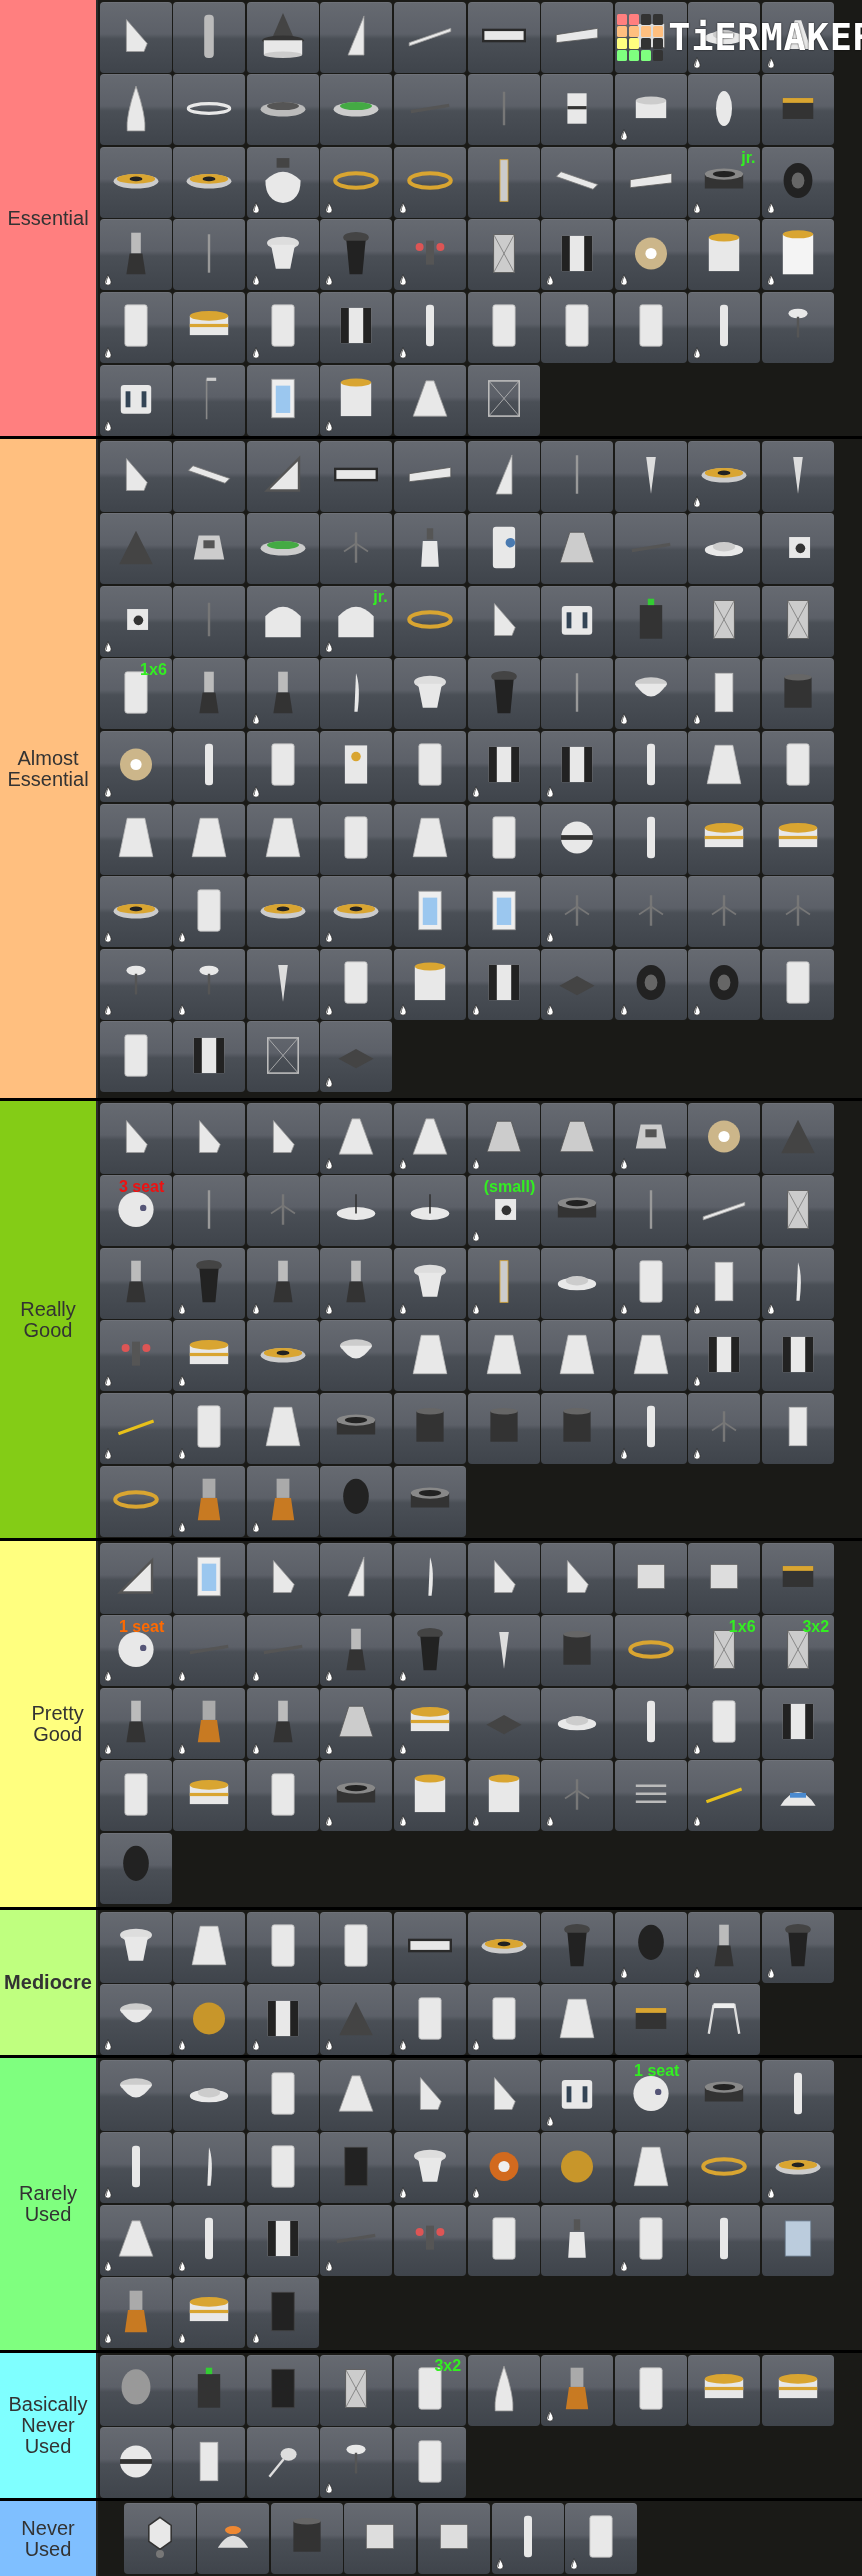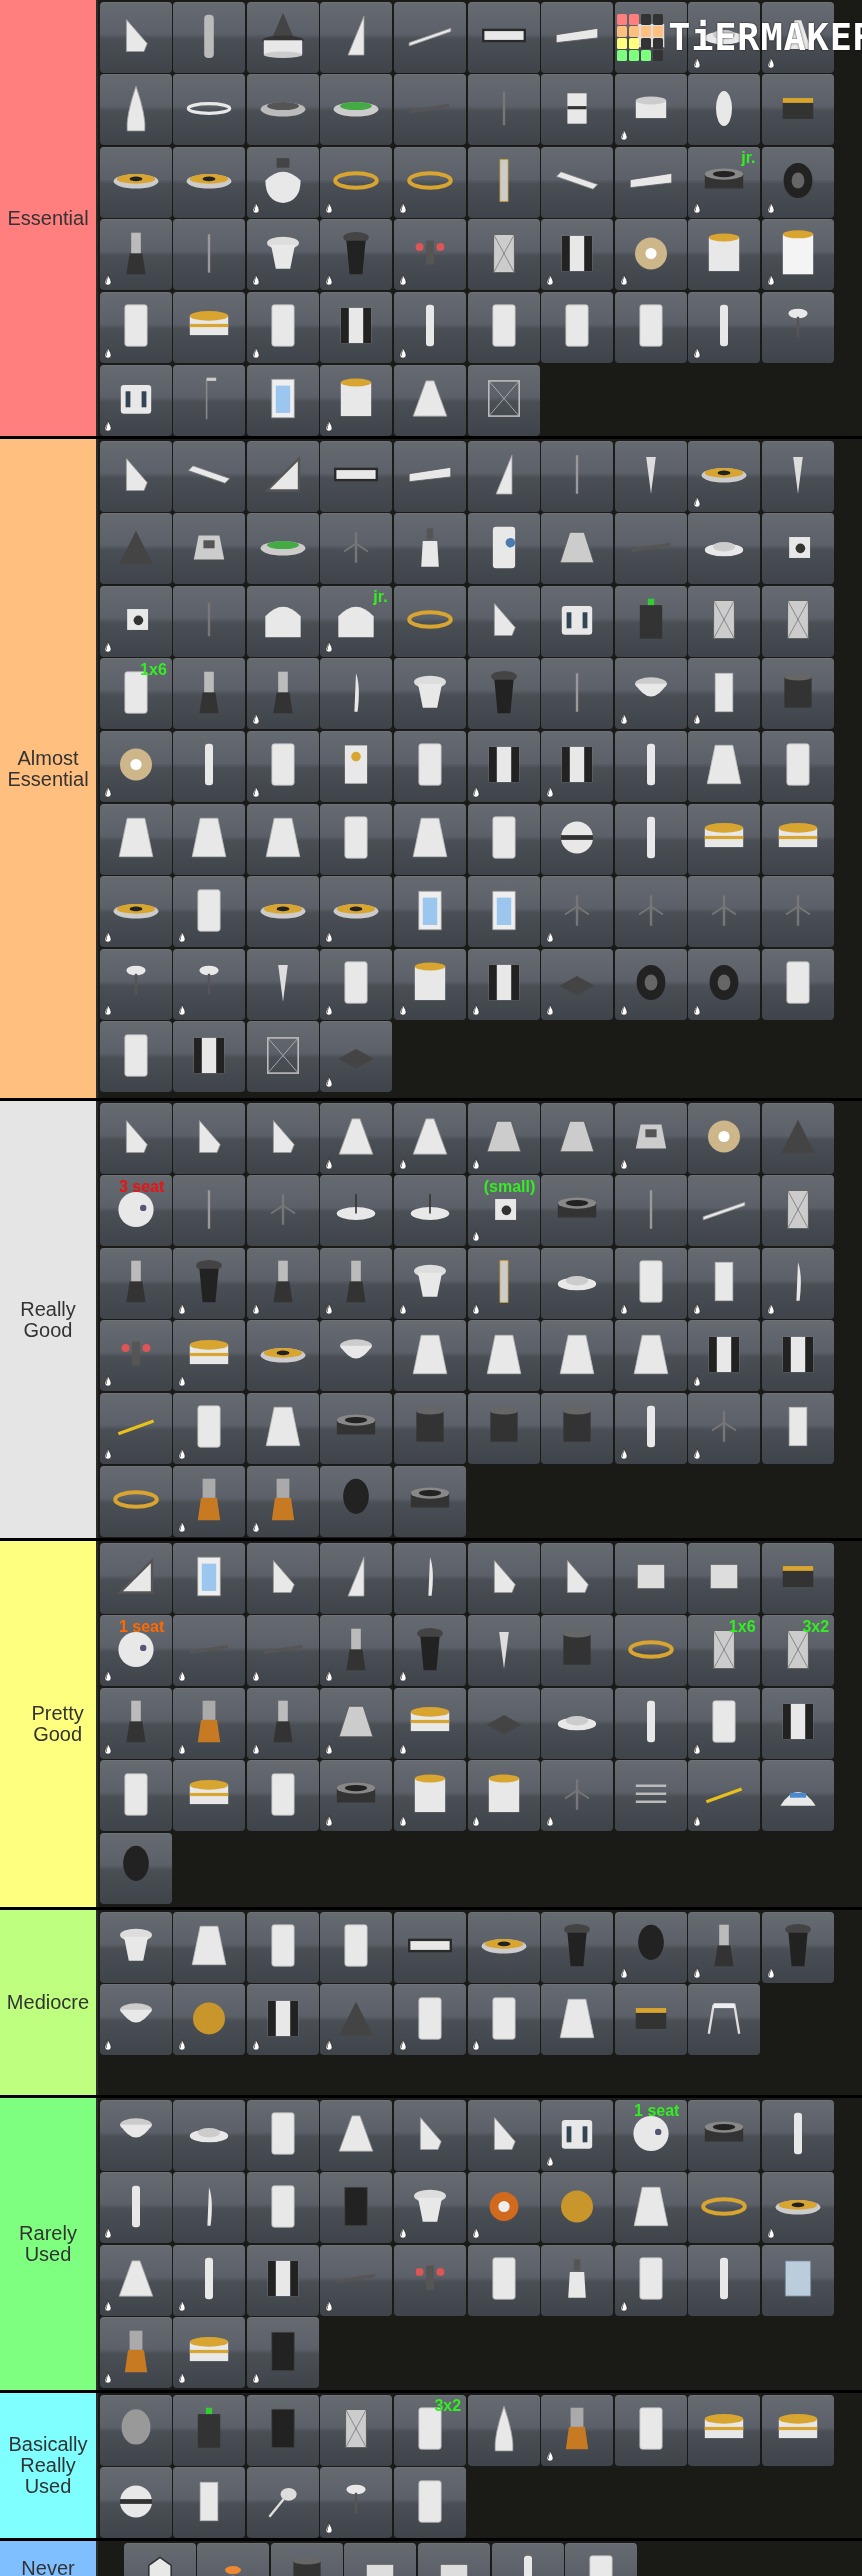"Really Good" div.label { background: #e5e5e5 -> #84cc16 }
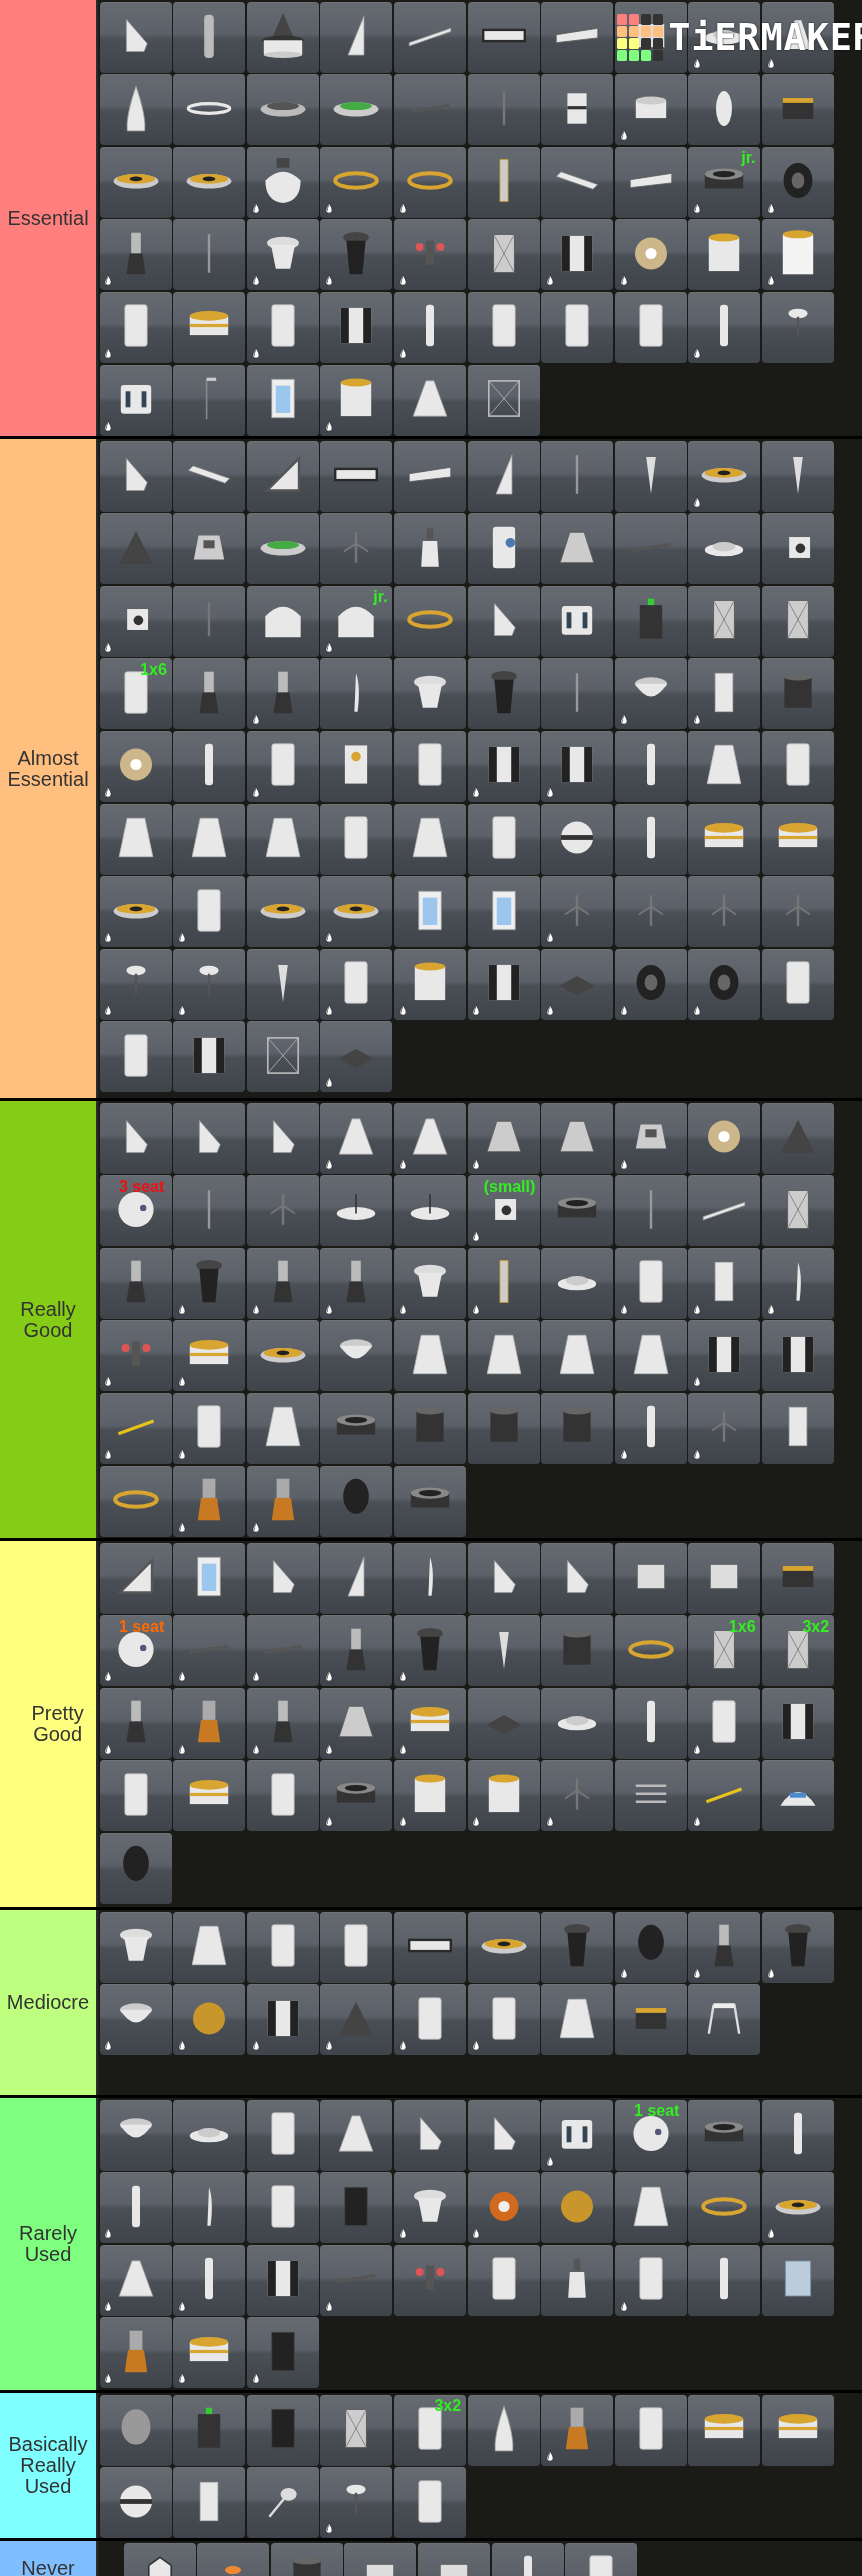"Mediocre" div.tier { font-weight: none -> bold; height: 188px -> 148px }
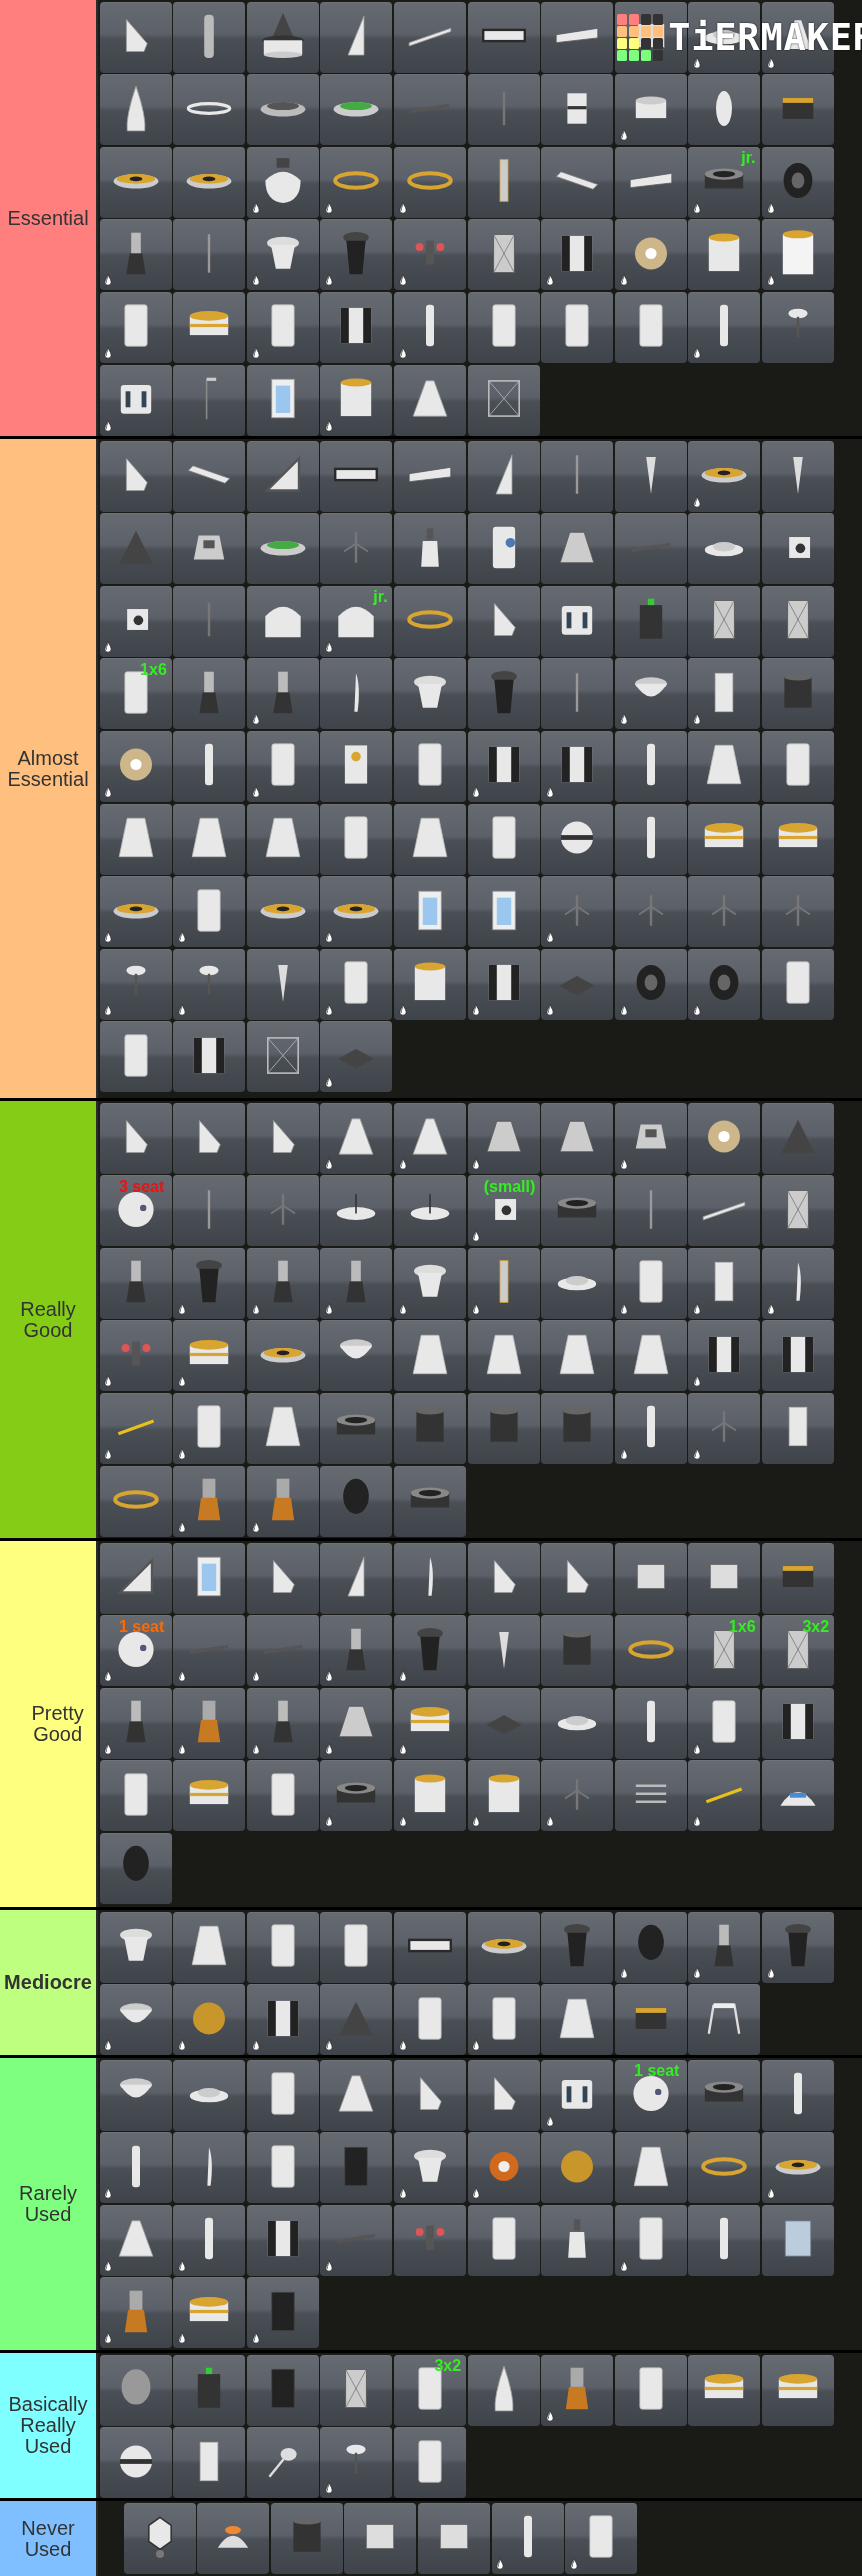"Basically Really Used" div.label { text: Really -> Never }
